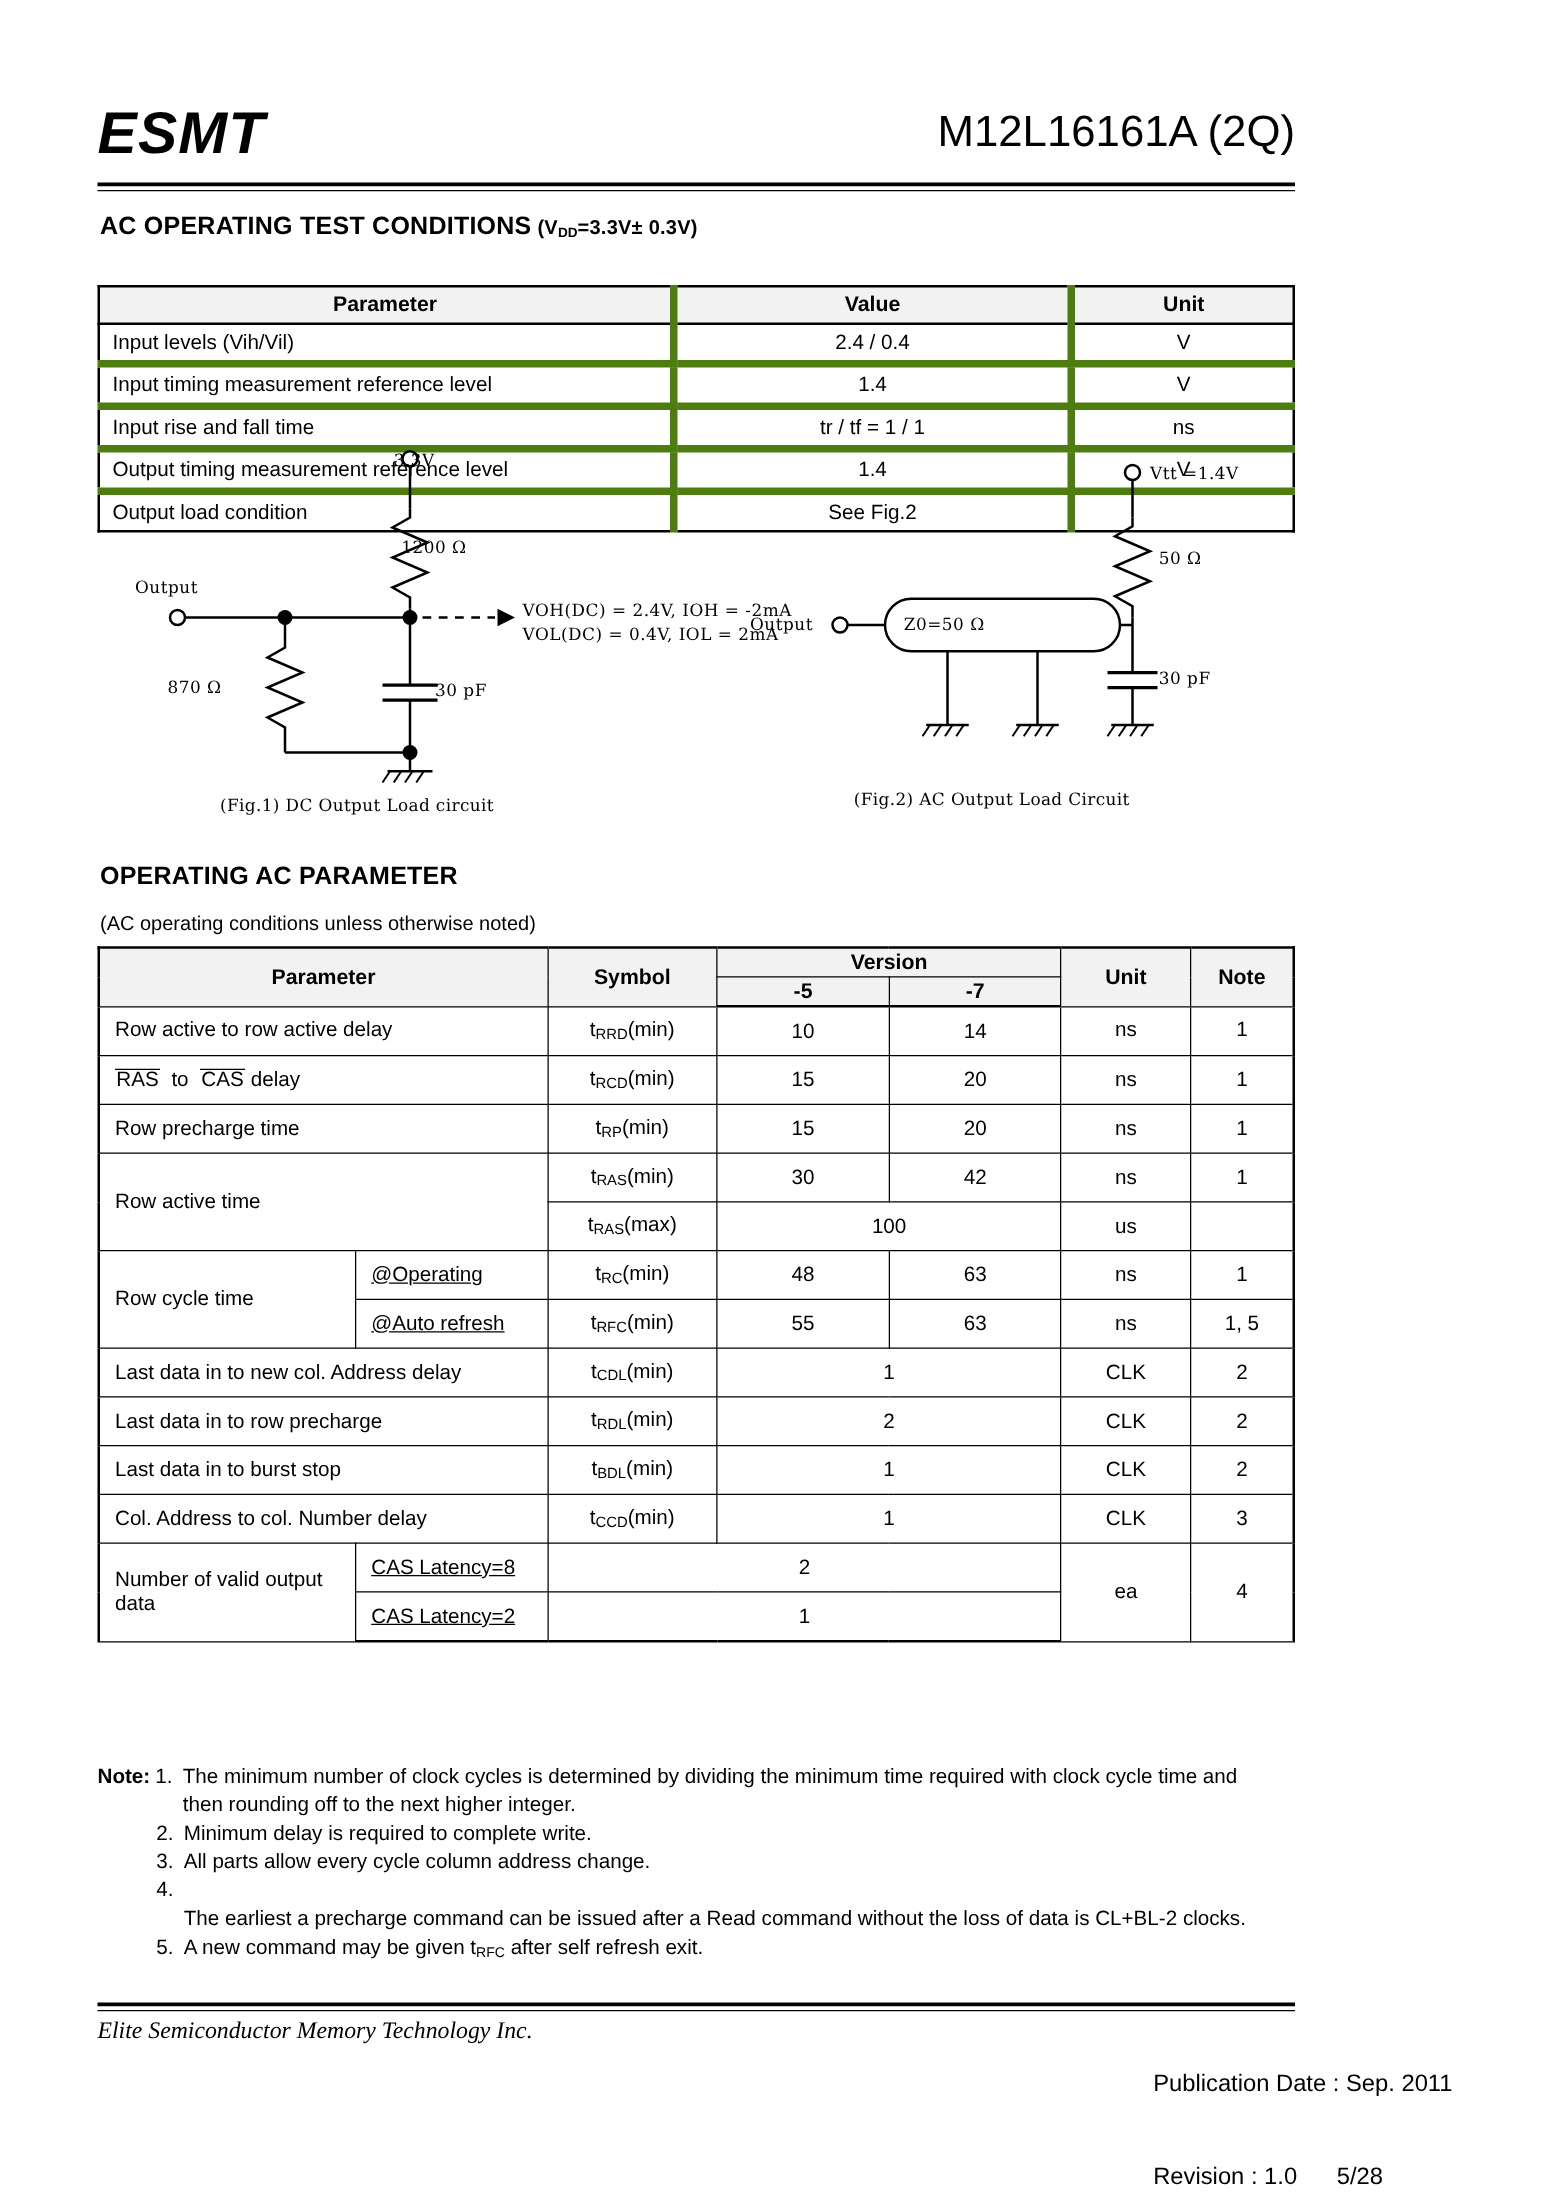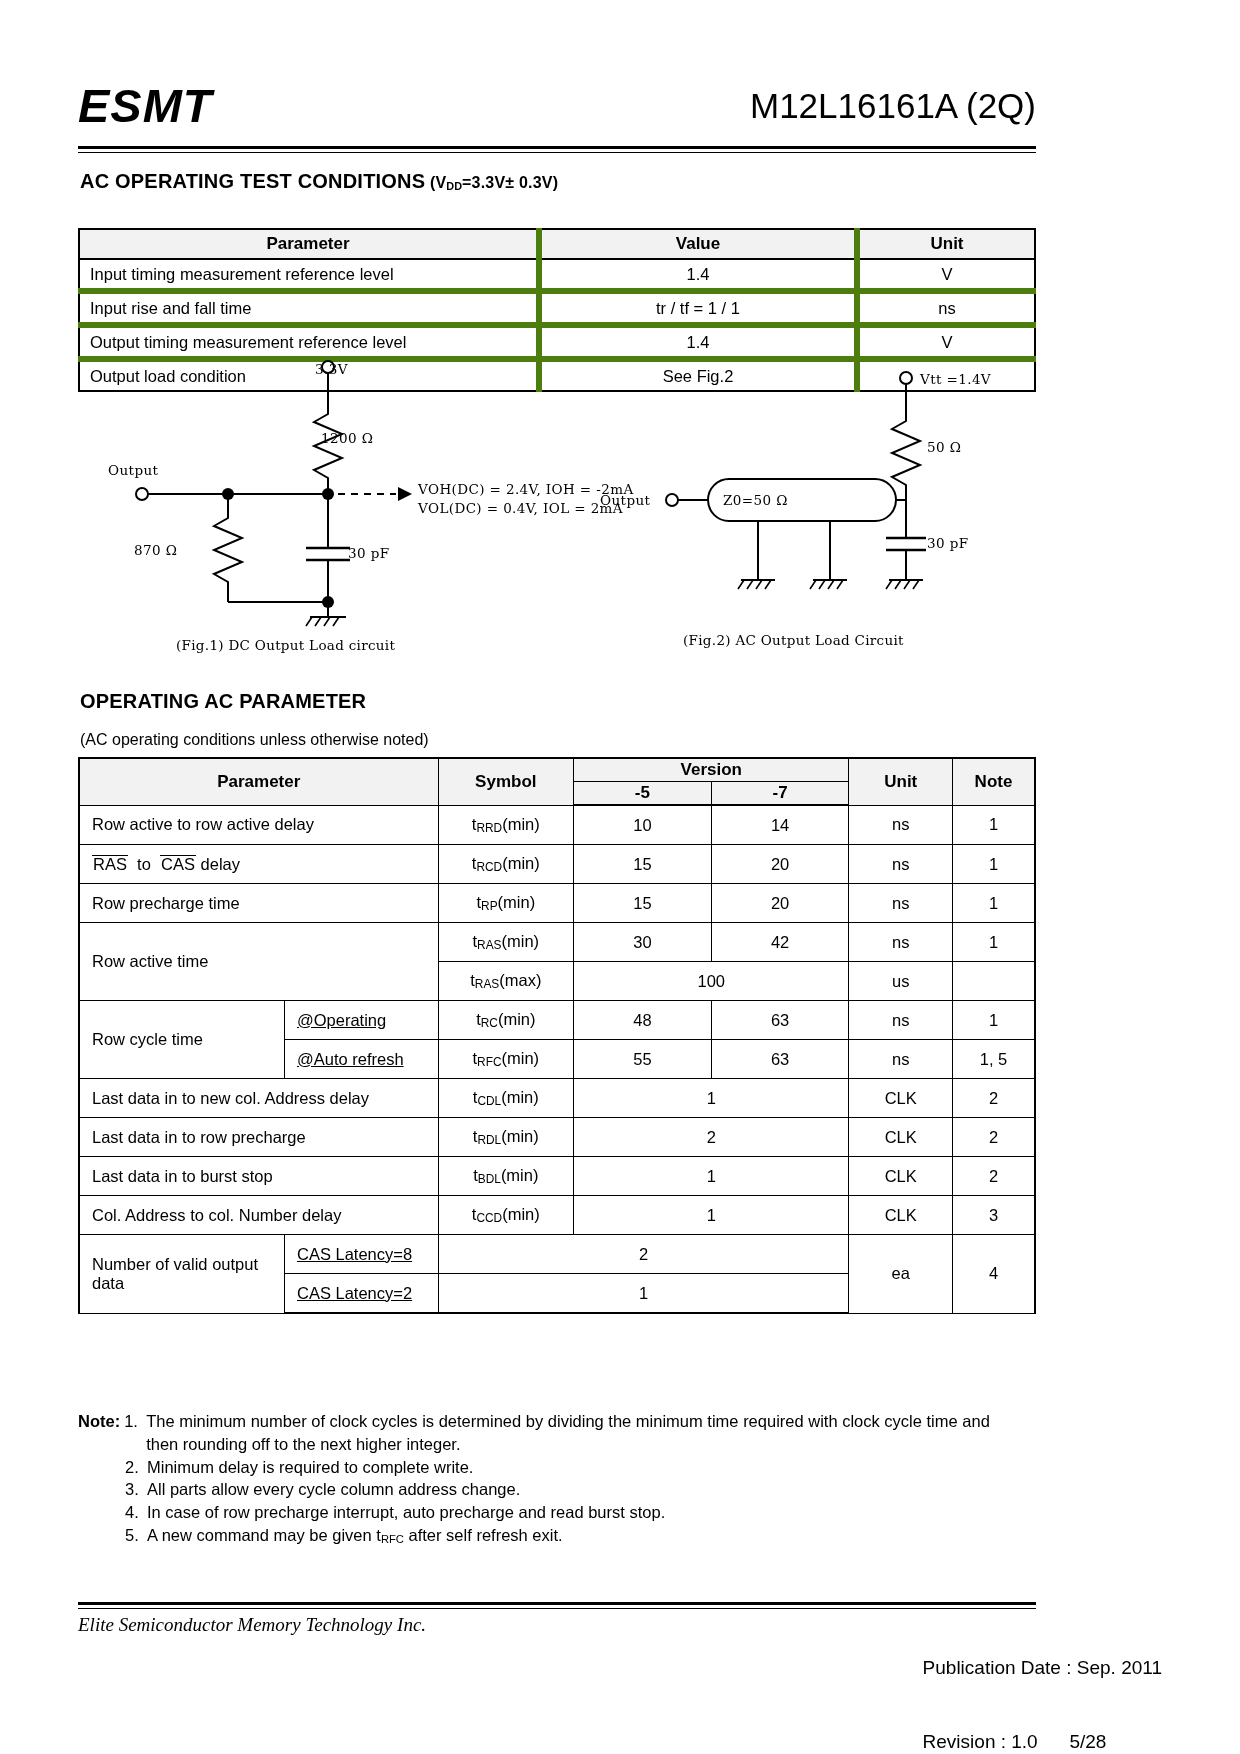"Input levels (Vih/Vil)" tr { html: none -> <tr> <td>Input levels (Vih/Vil)</td> <td>2.4 / 0.4</td> <td>V</td> </tr> }
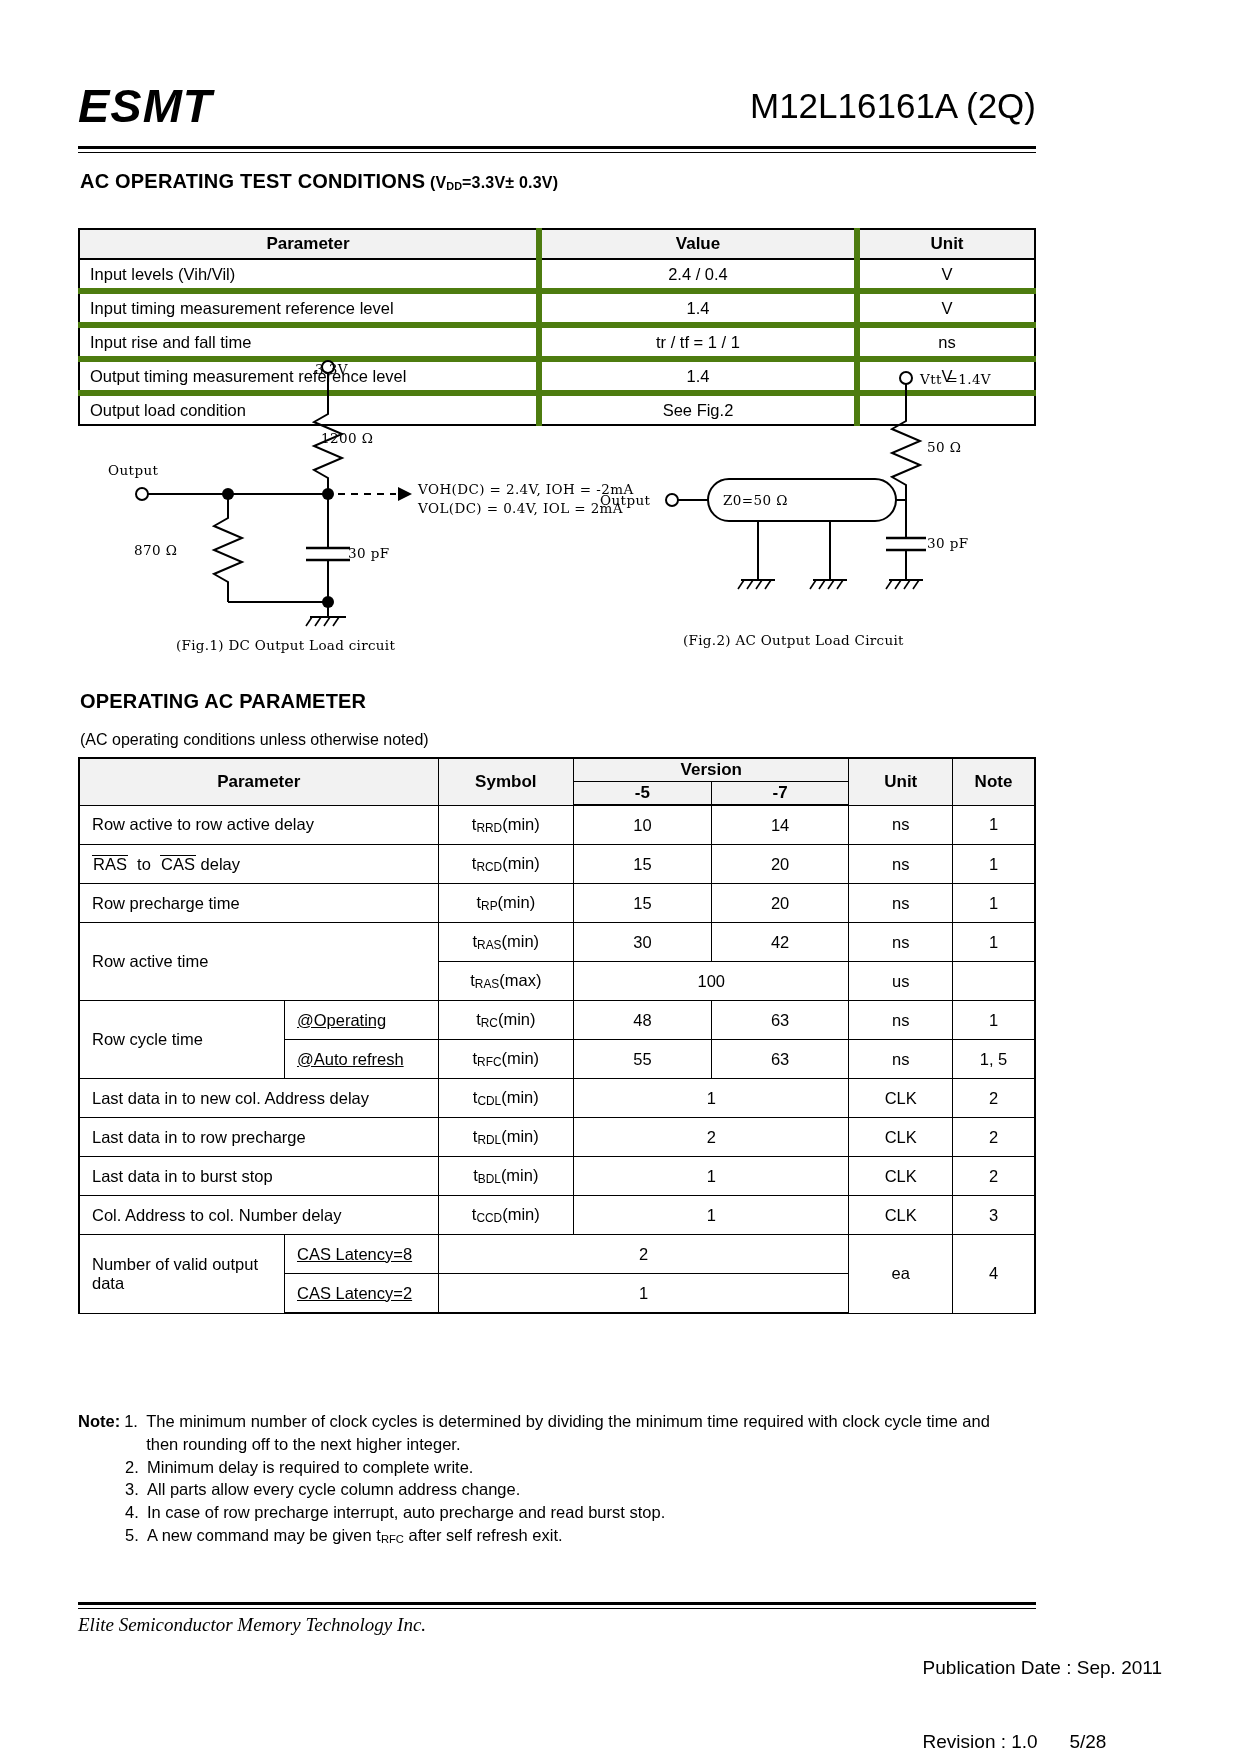"In case of row precharge" div.txt { html: <div>In case of row precharge interrupt, auto precharge and read burst stop.</div> -> none }
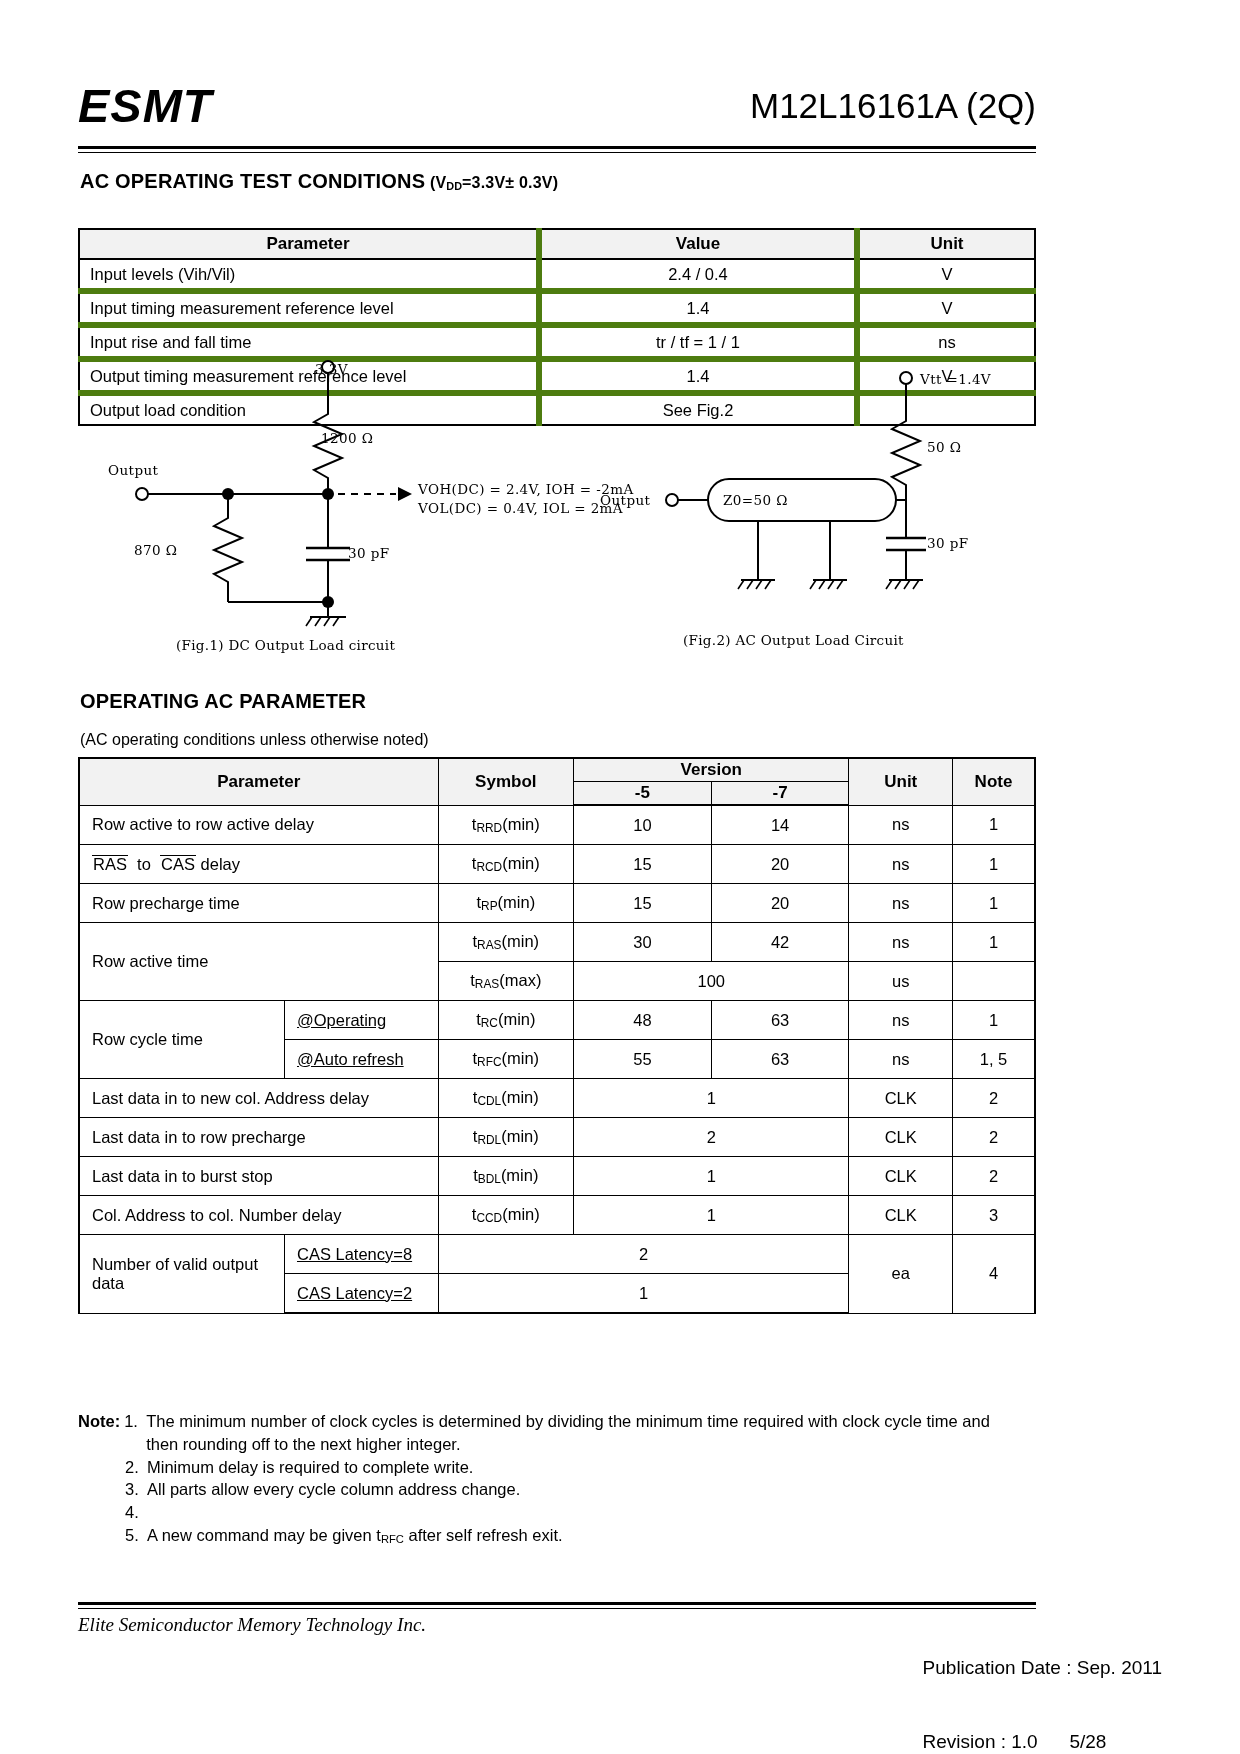"The earliest a precharge command" div.cont { html: none -> <div>The earliest a precharge command can be issued after a Read command without the loss of data is CL+BL-2 clocks.</div> }
